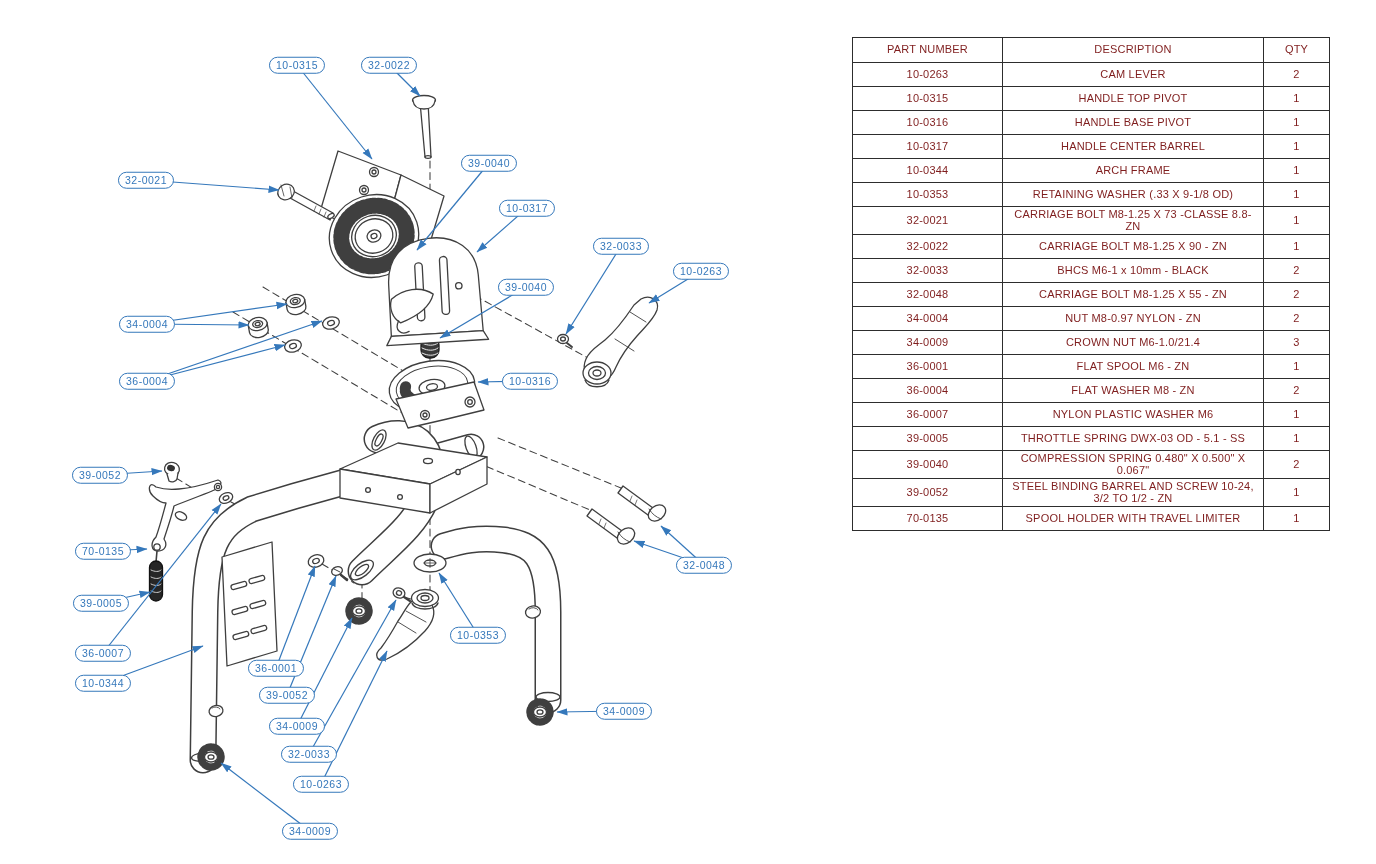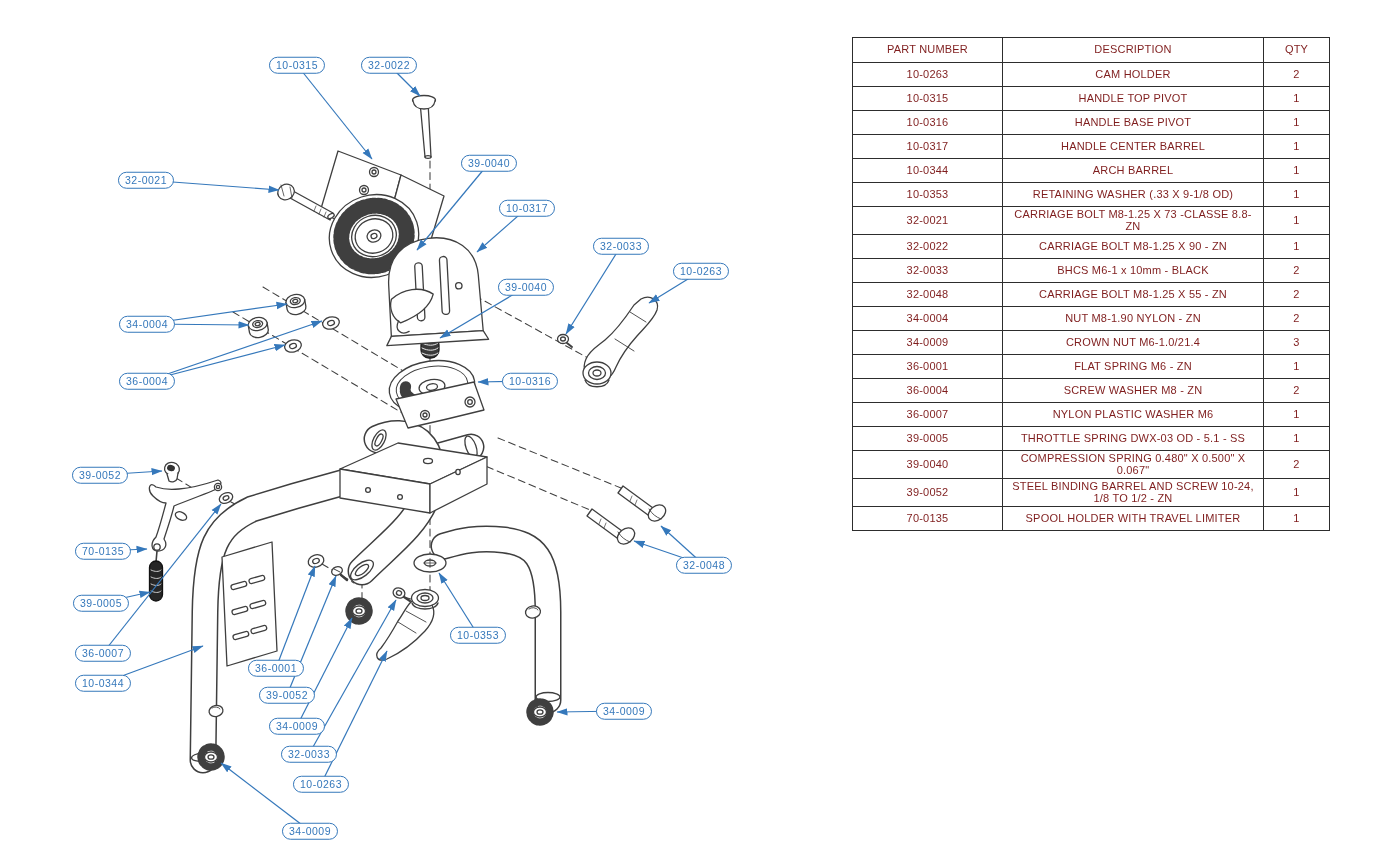"CAM HOLDER" td { text: HOLDER -> LEVER }
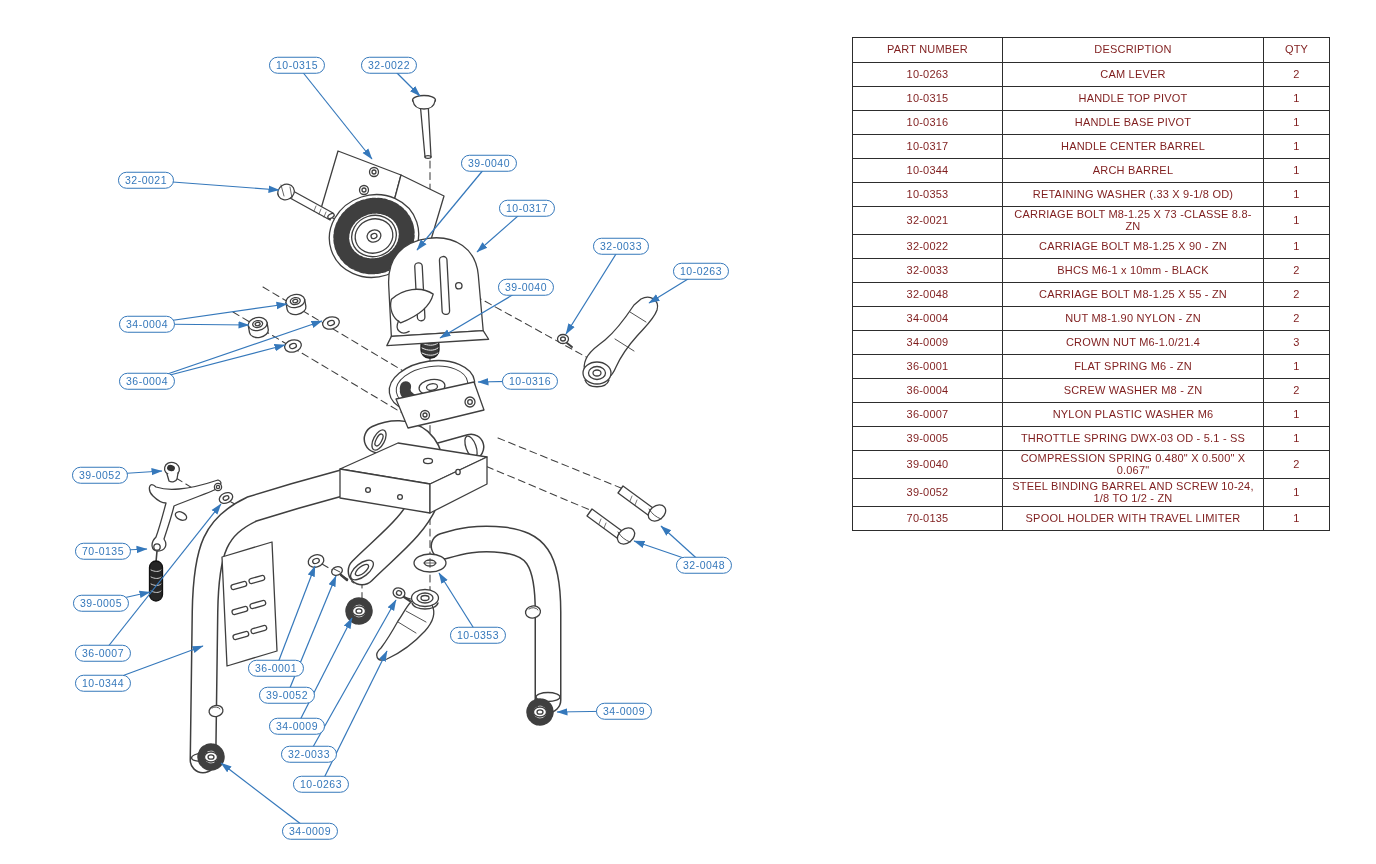"ARCH BARREL" td { text: BARREL -> FRAME }
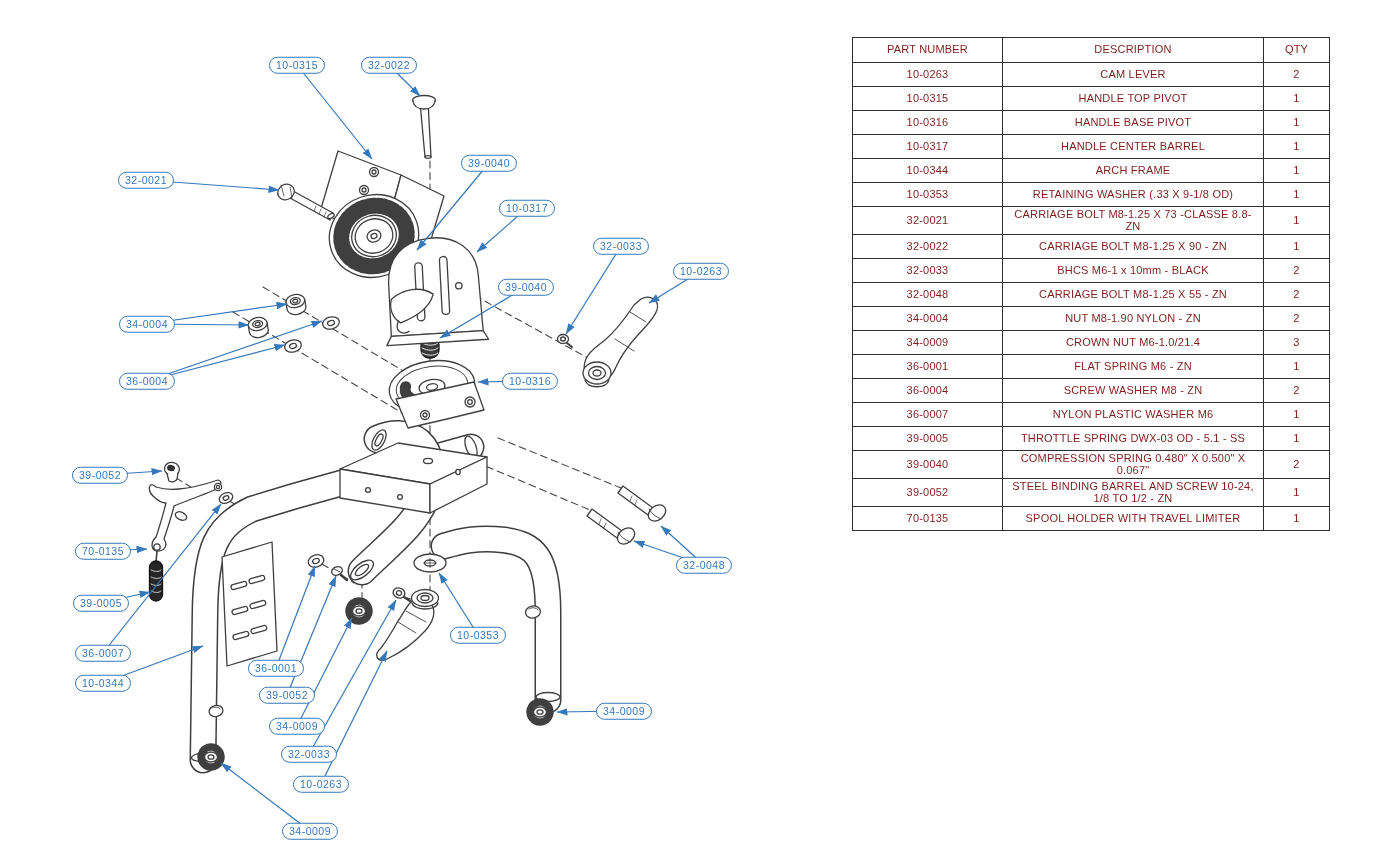"NUT M8-1.90 NYLON - ZN" td { text: M8-1.90 -> M8-0.97 }
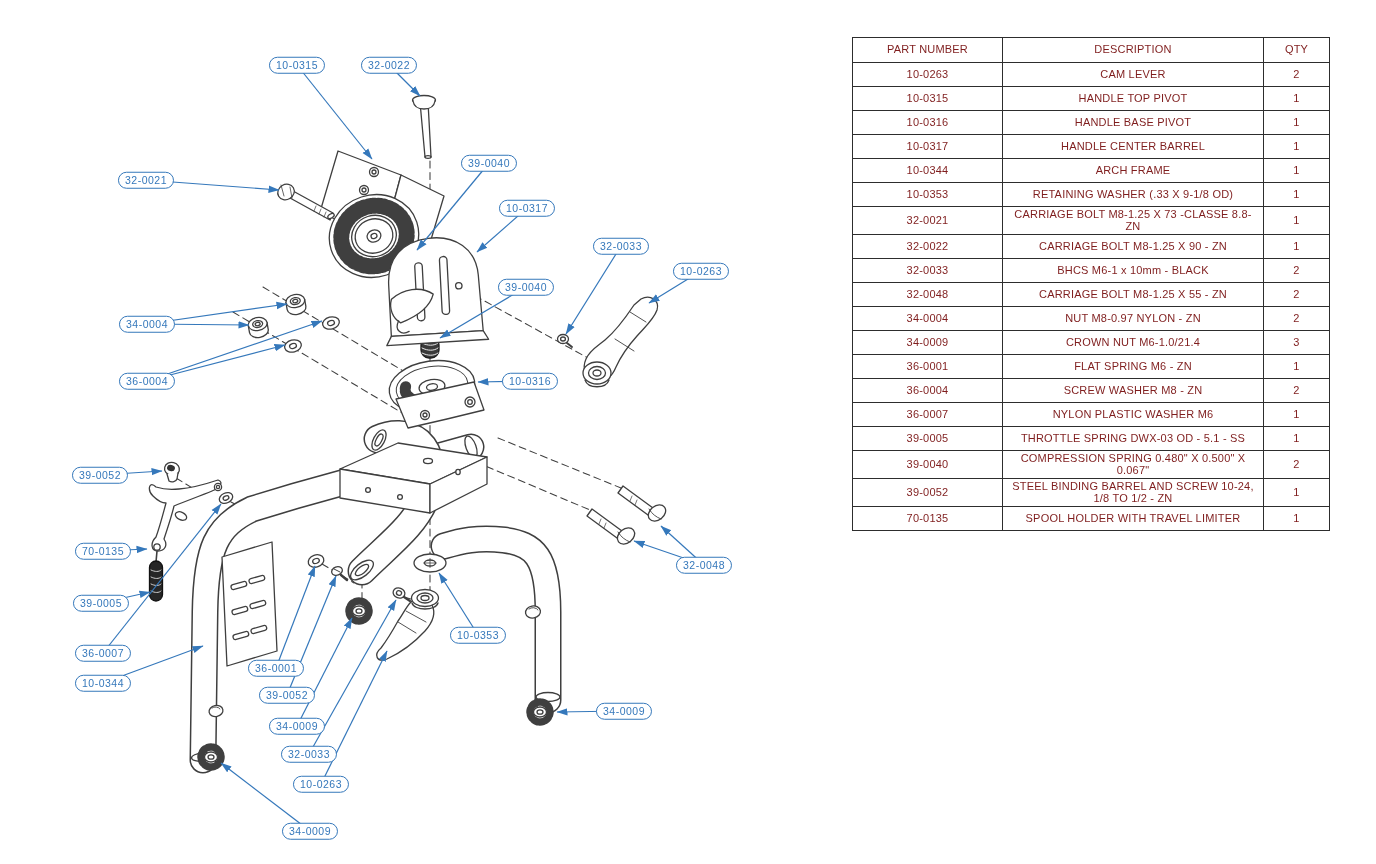"FLAT SPRING M6 - ZN" td { text: SPRING -> SPOOL }
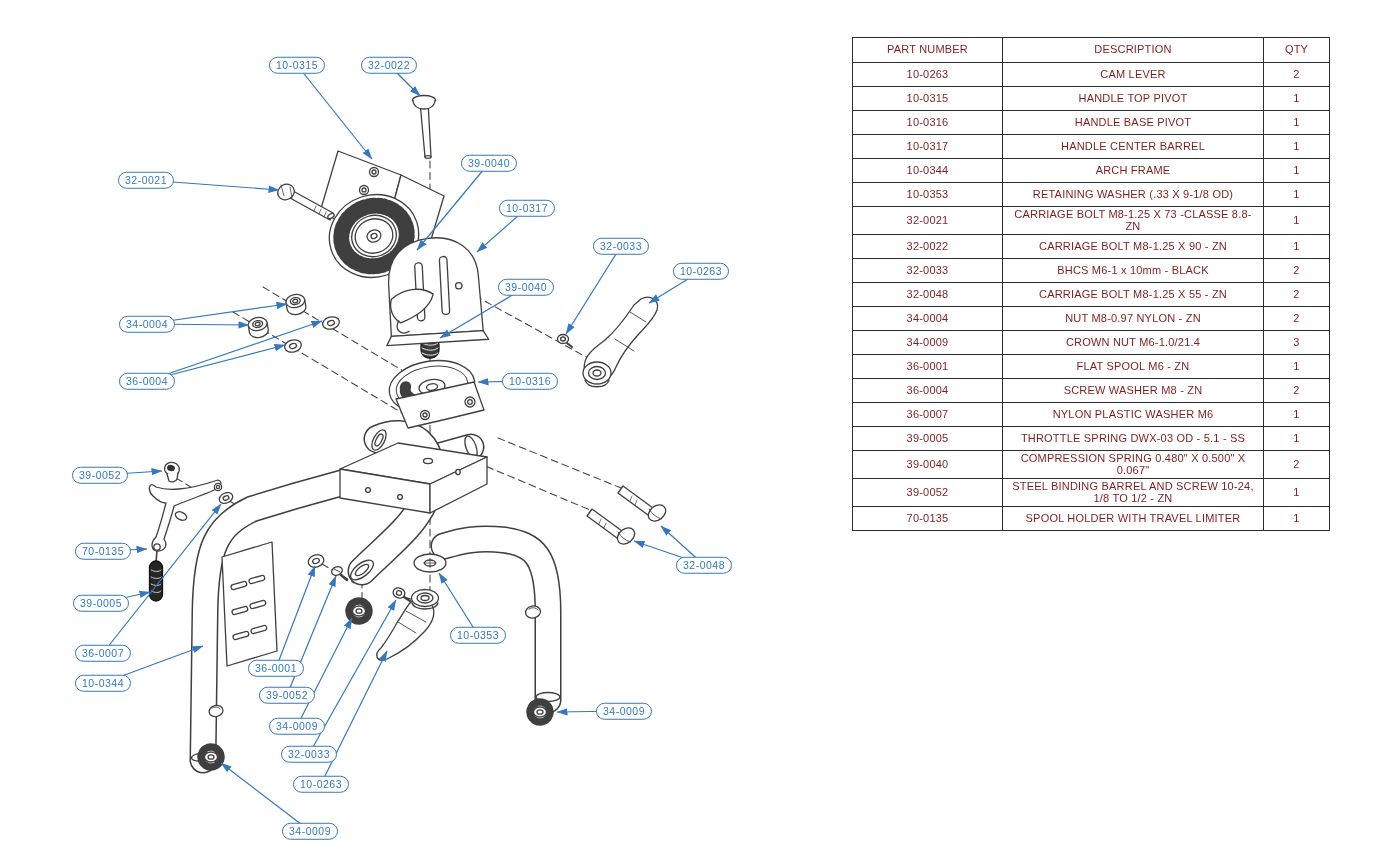"SCREW WASHER M8 - ZN" td { text: SCREW -> FLAT }
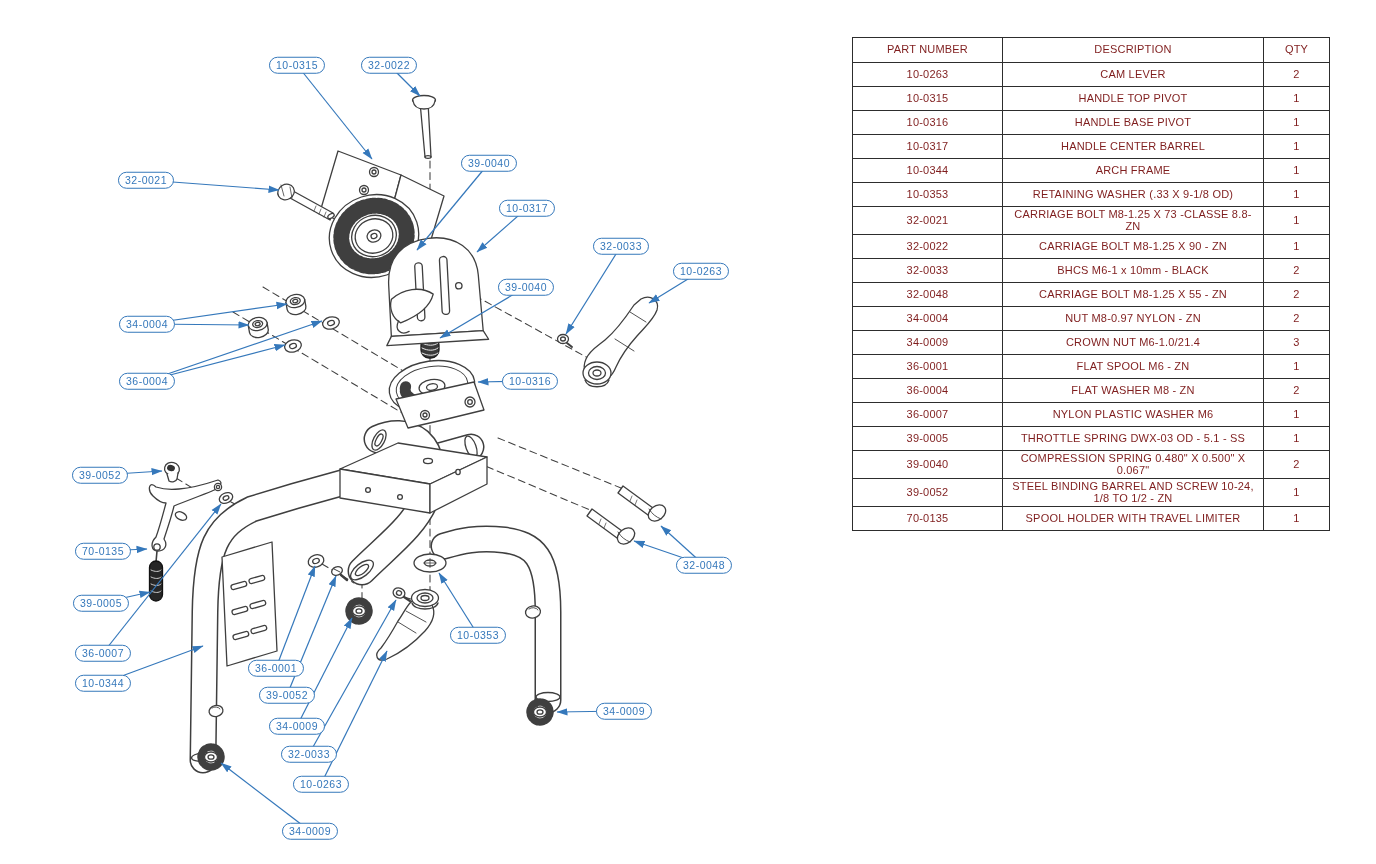"STEEL BINDING BARREL AND SCREW" td { text: 1/8 -> 3/2 }
